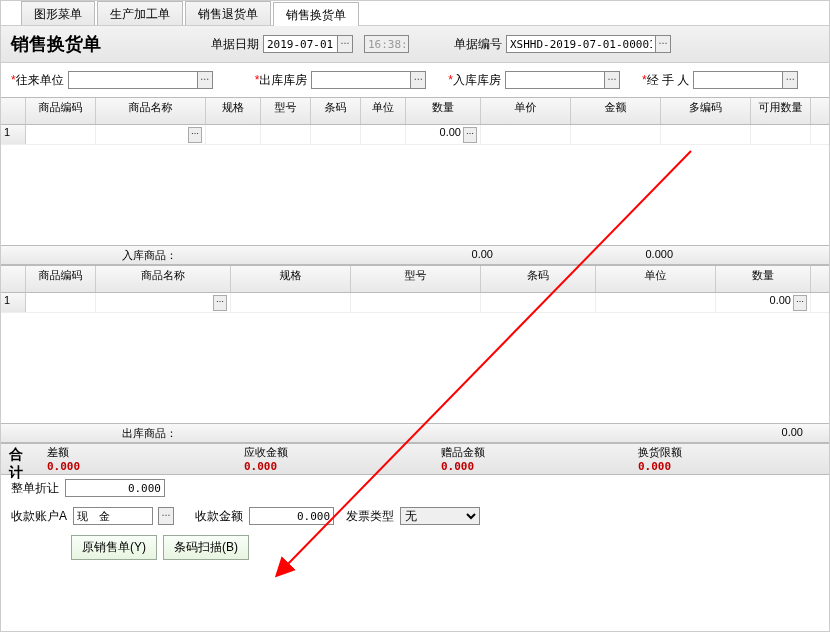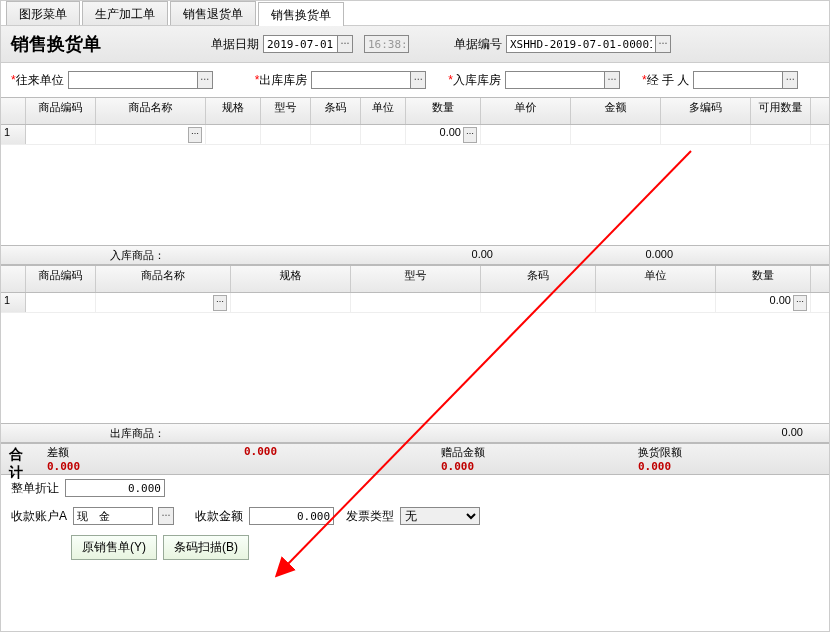"图形菜单" .tabs { padding-left: 5px -> 20px }
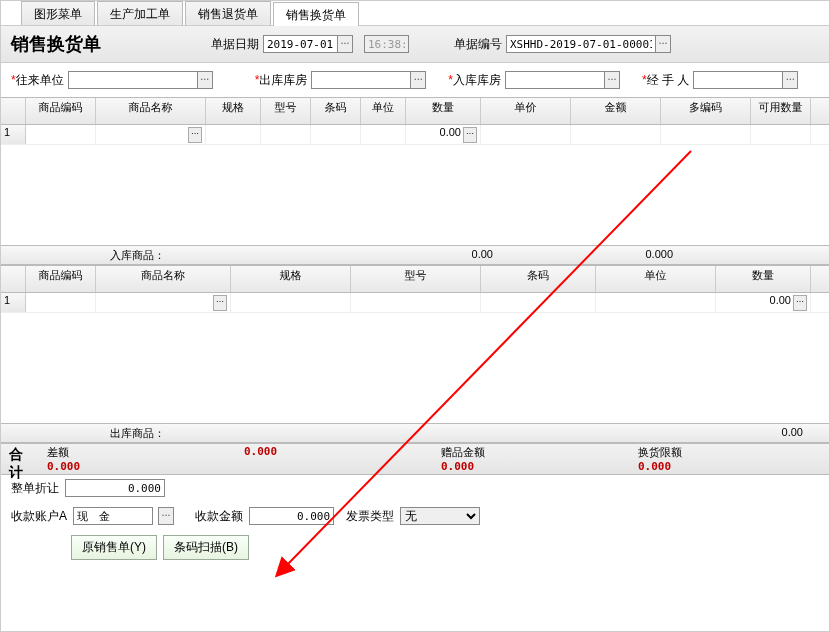"入库商品：" .summary-label { margin-left: none -> 12px }
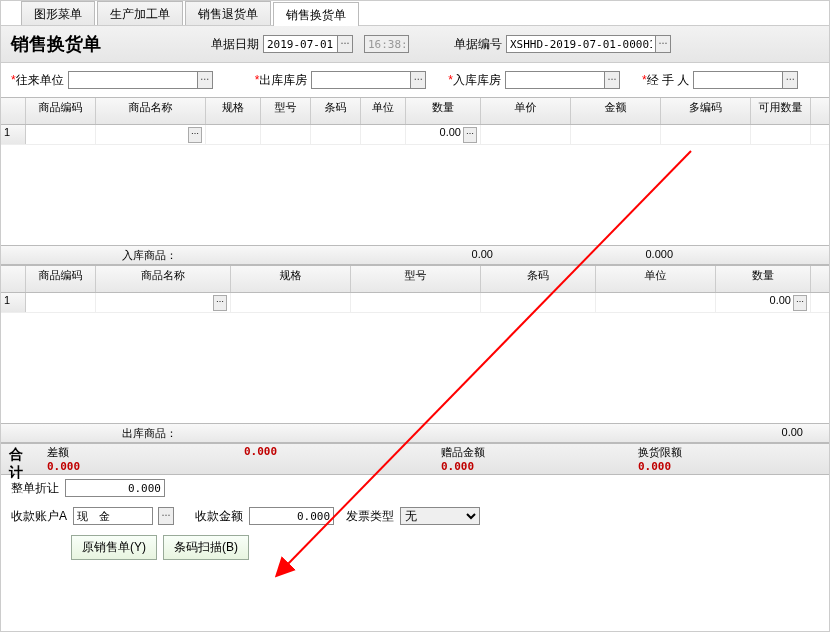"应收金额" div { html: none -> <div>应收金额</div> }
